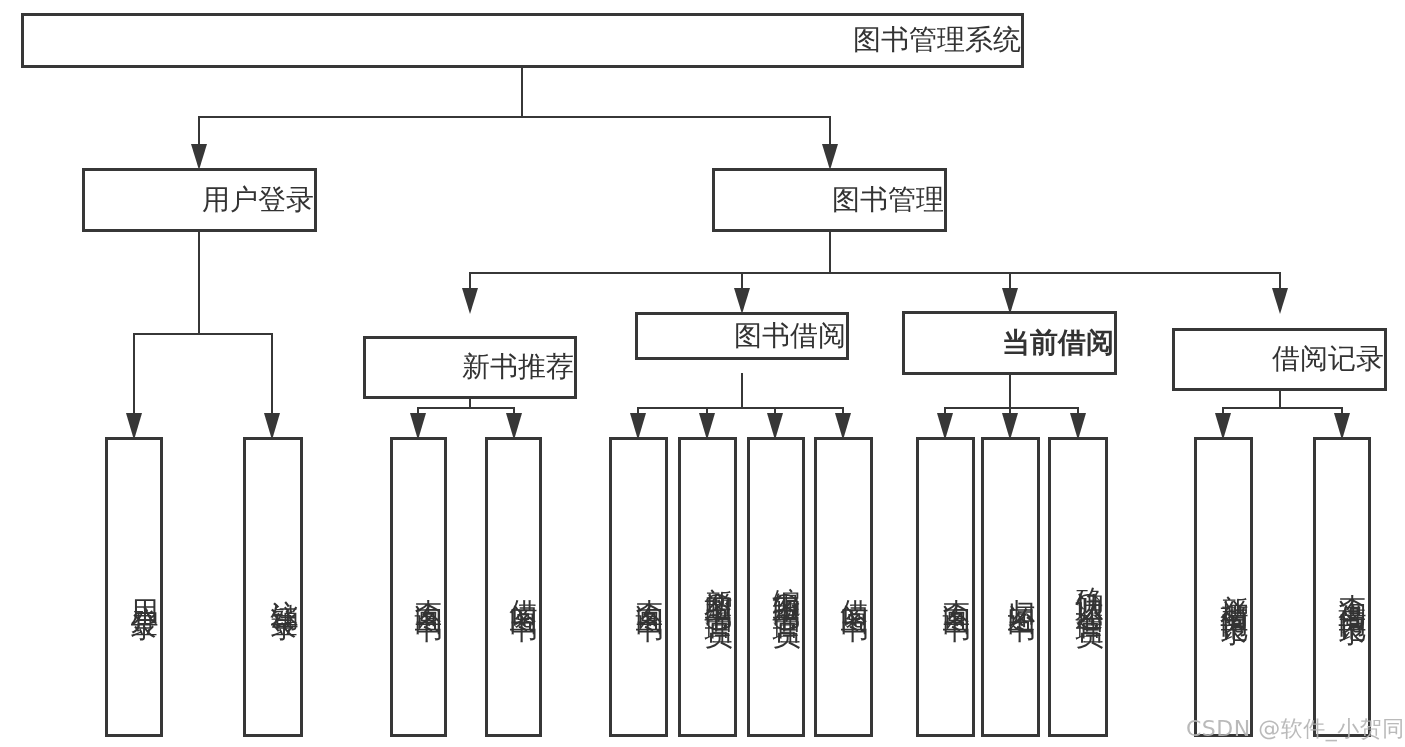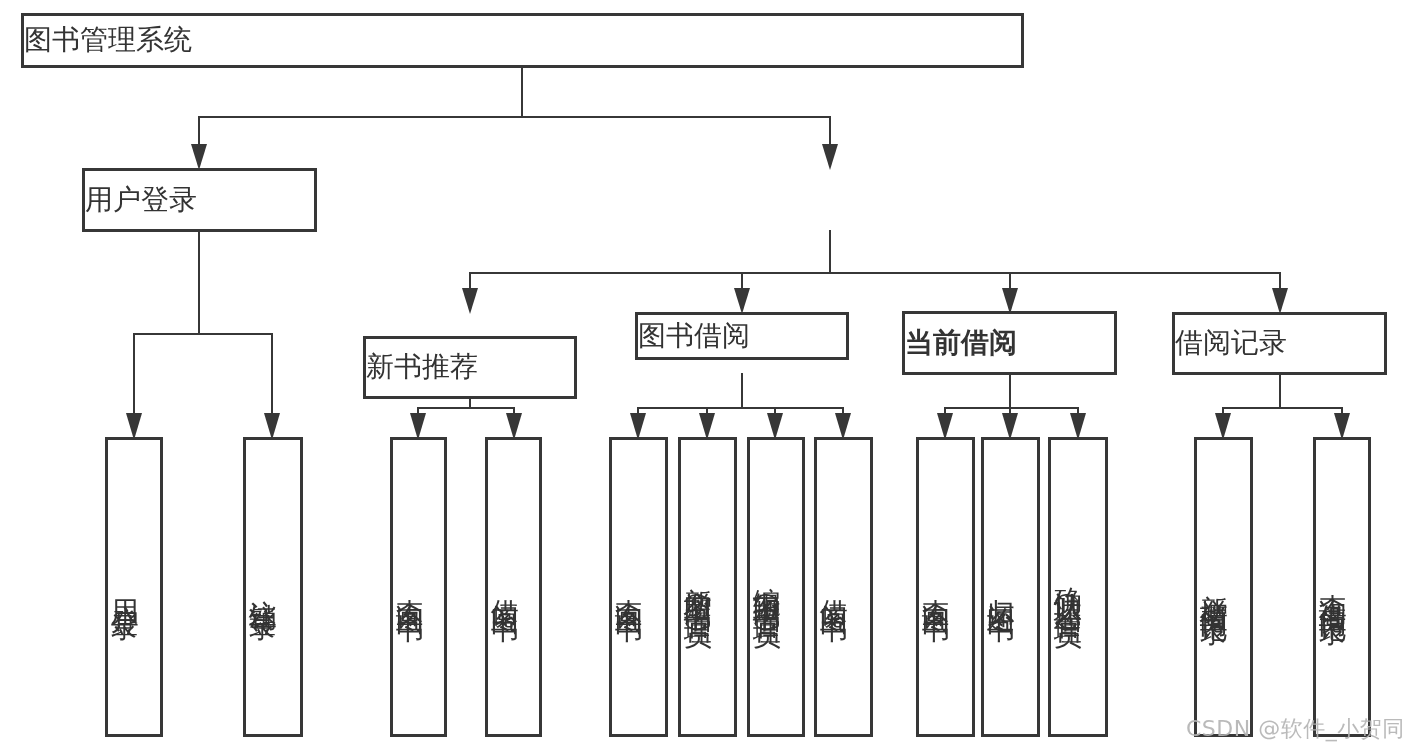"图书管理系统" .node { justify-content: flex-start -> flex-end }
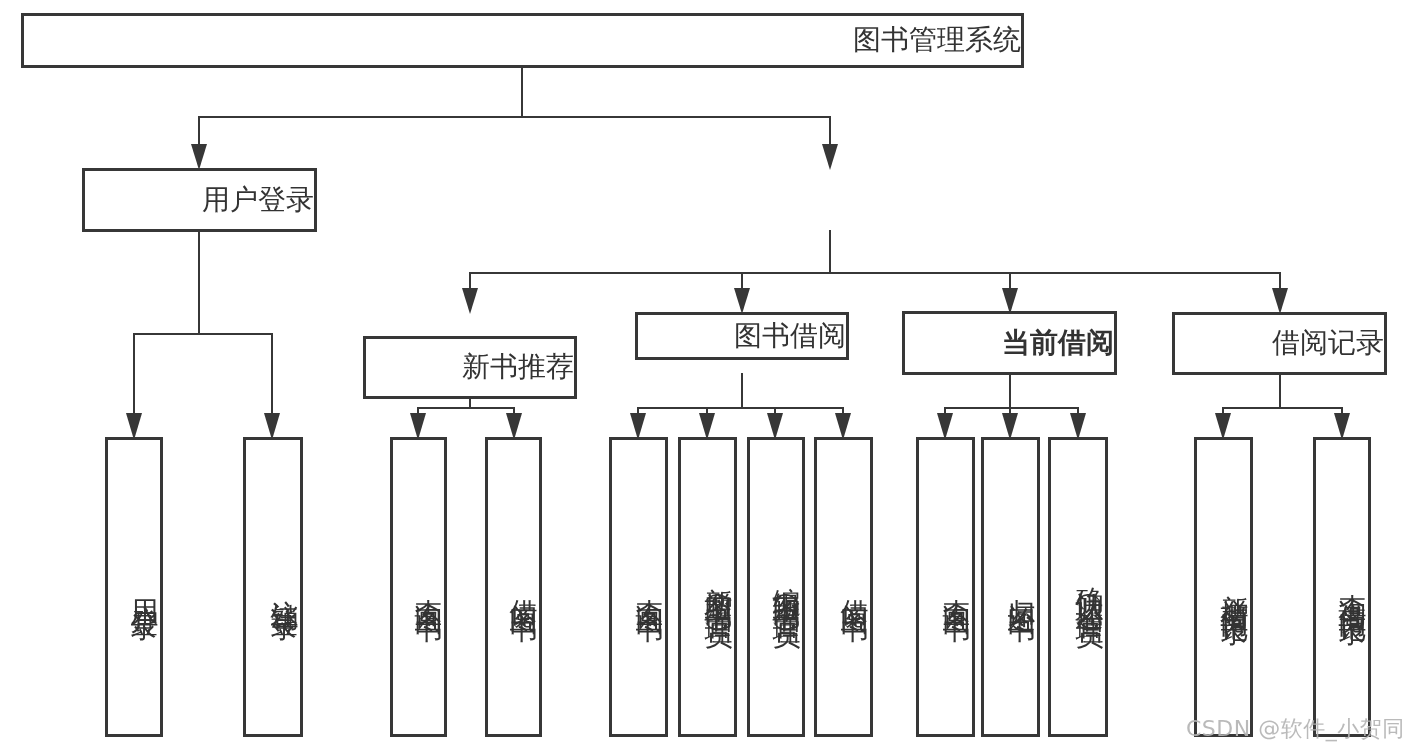"图书管理" div.node { html: none -> <div> <span>图书管理</span> </div> }
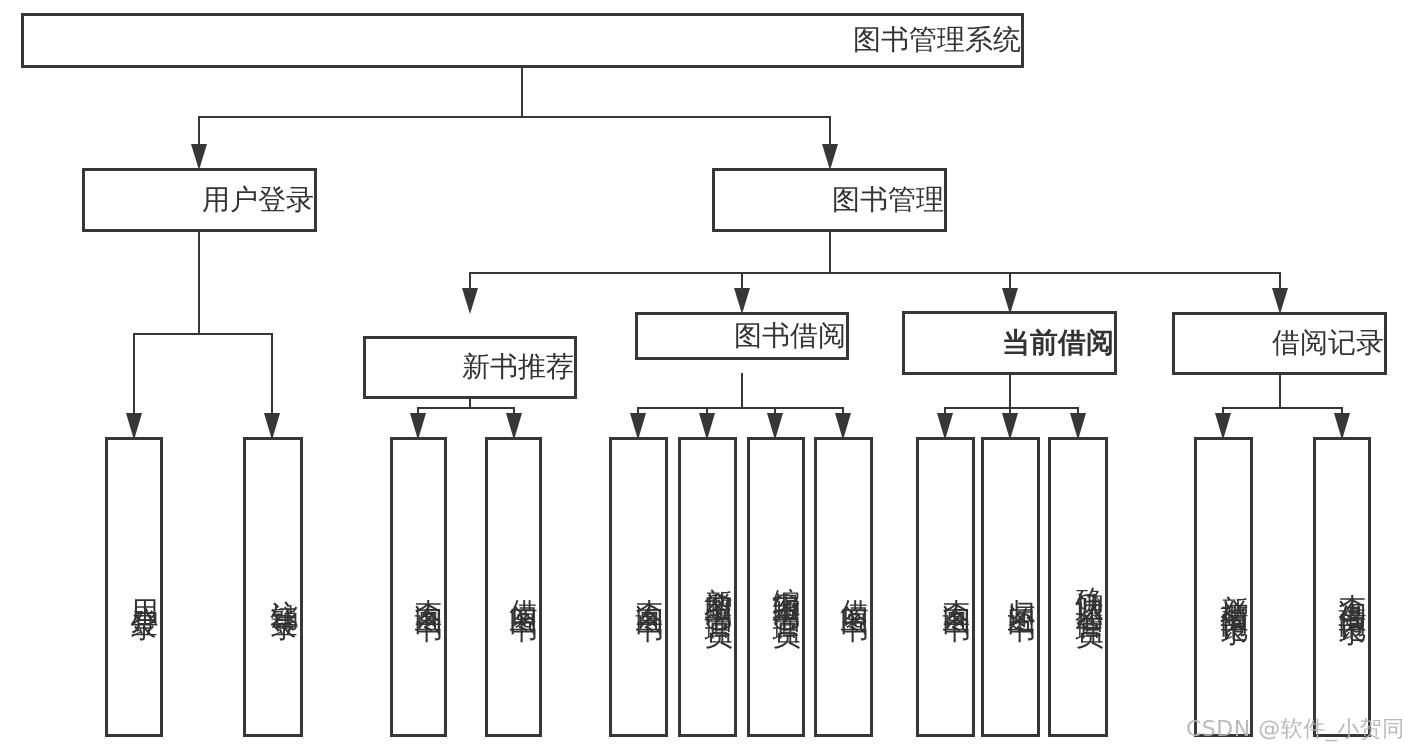"借阅记录" div.node { top: 312px -> 328px }
